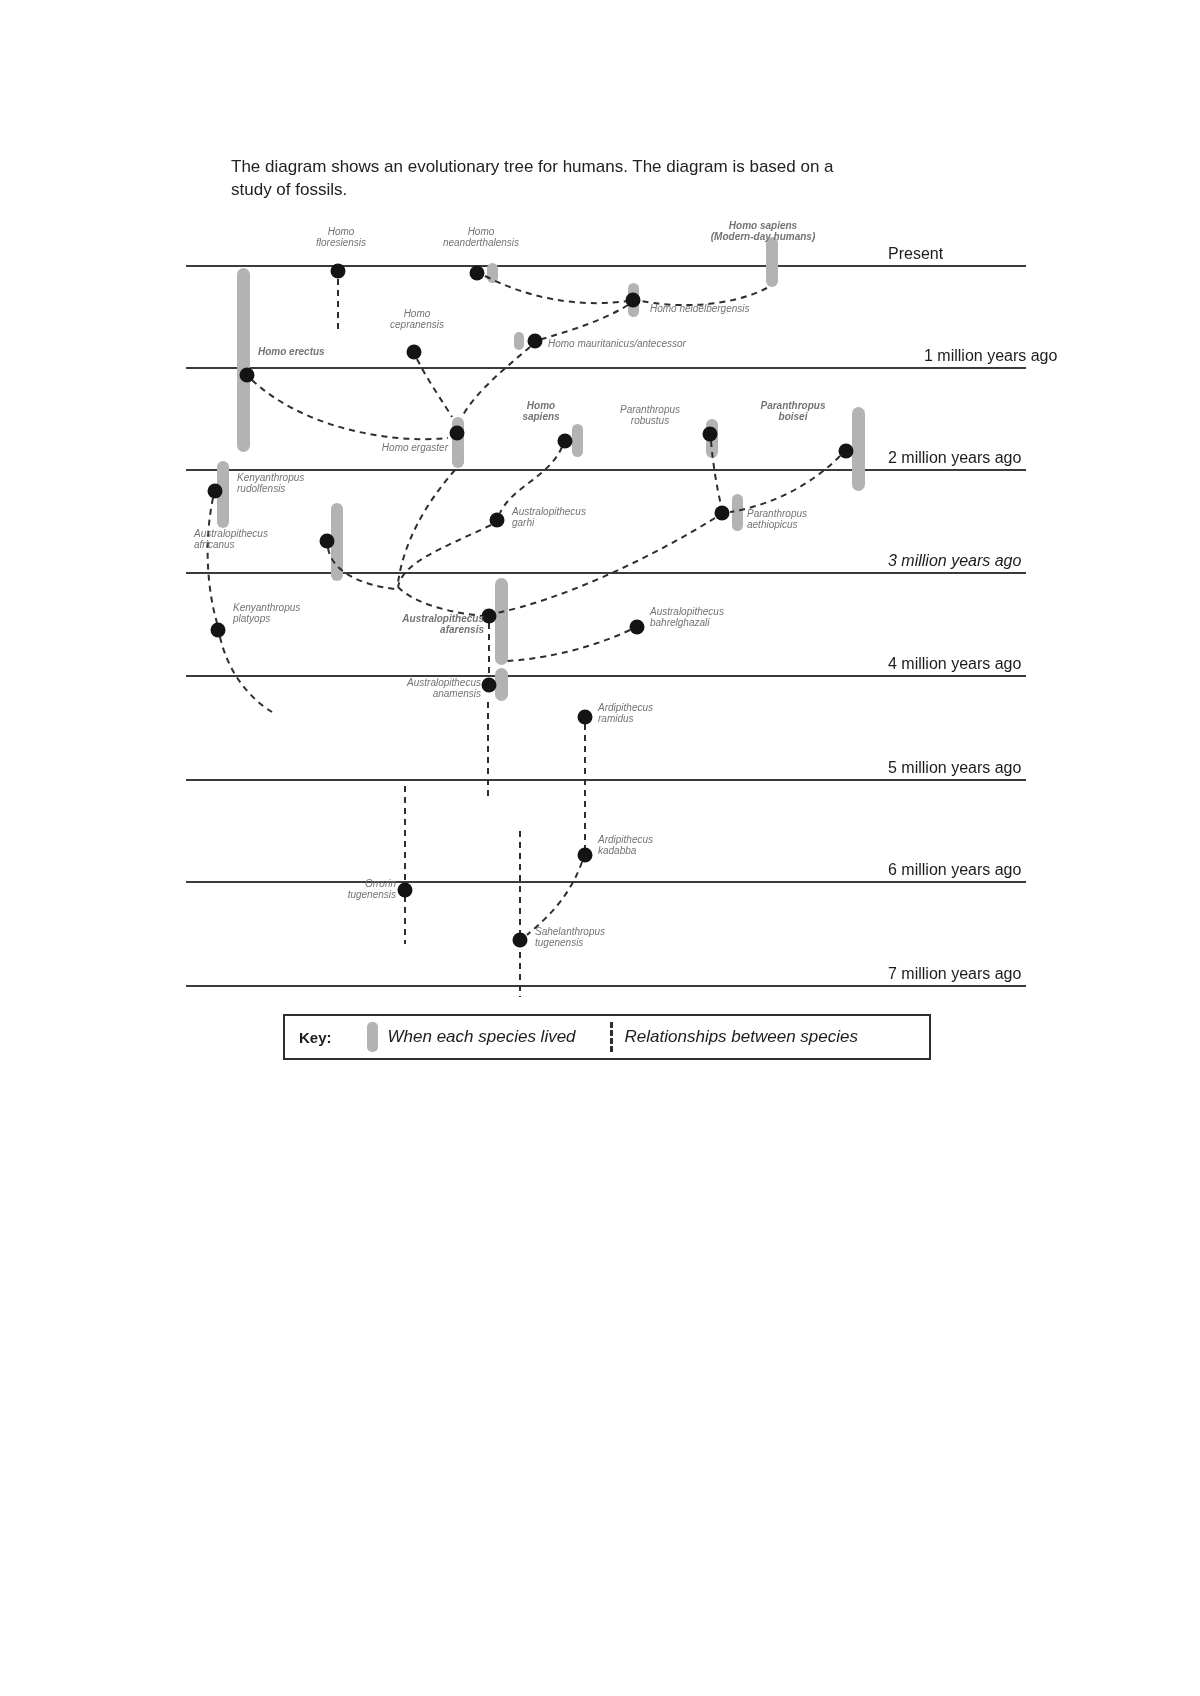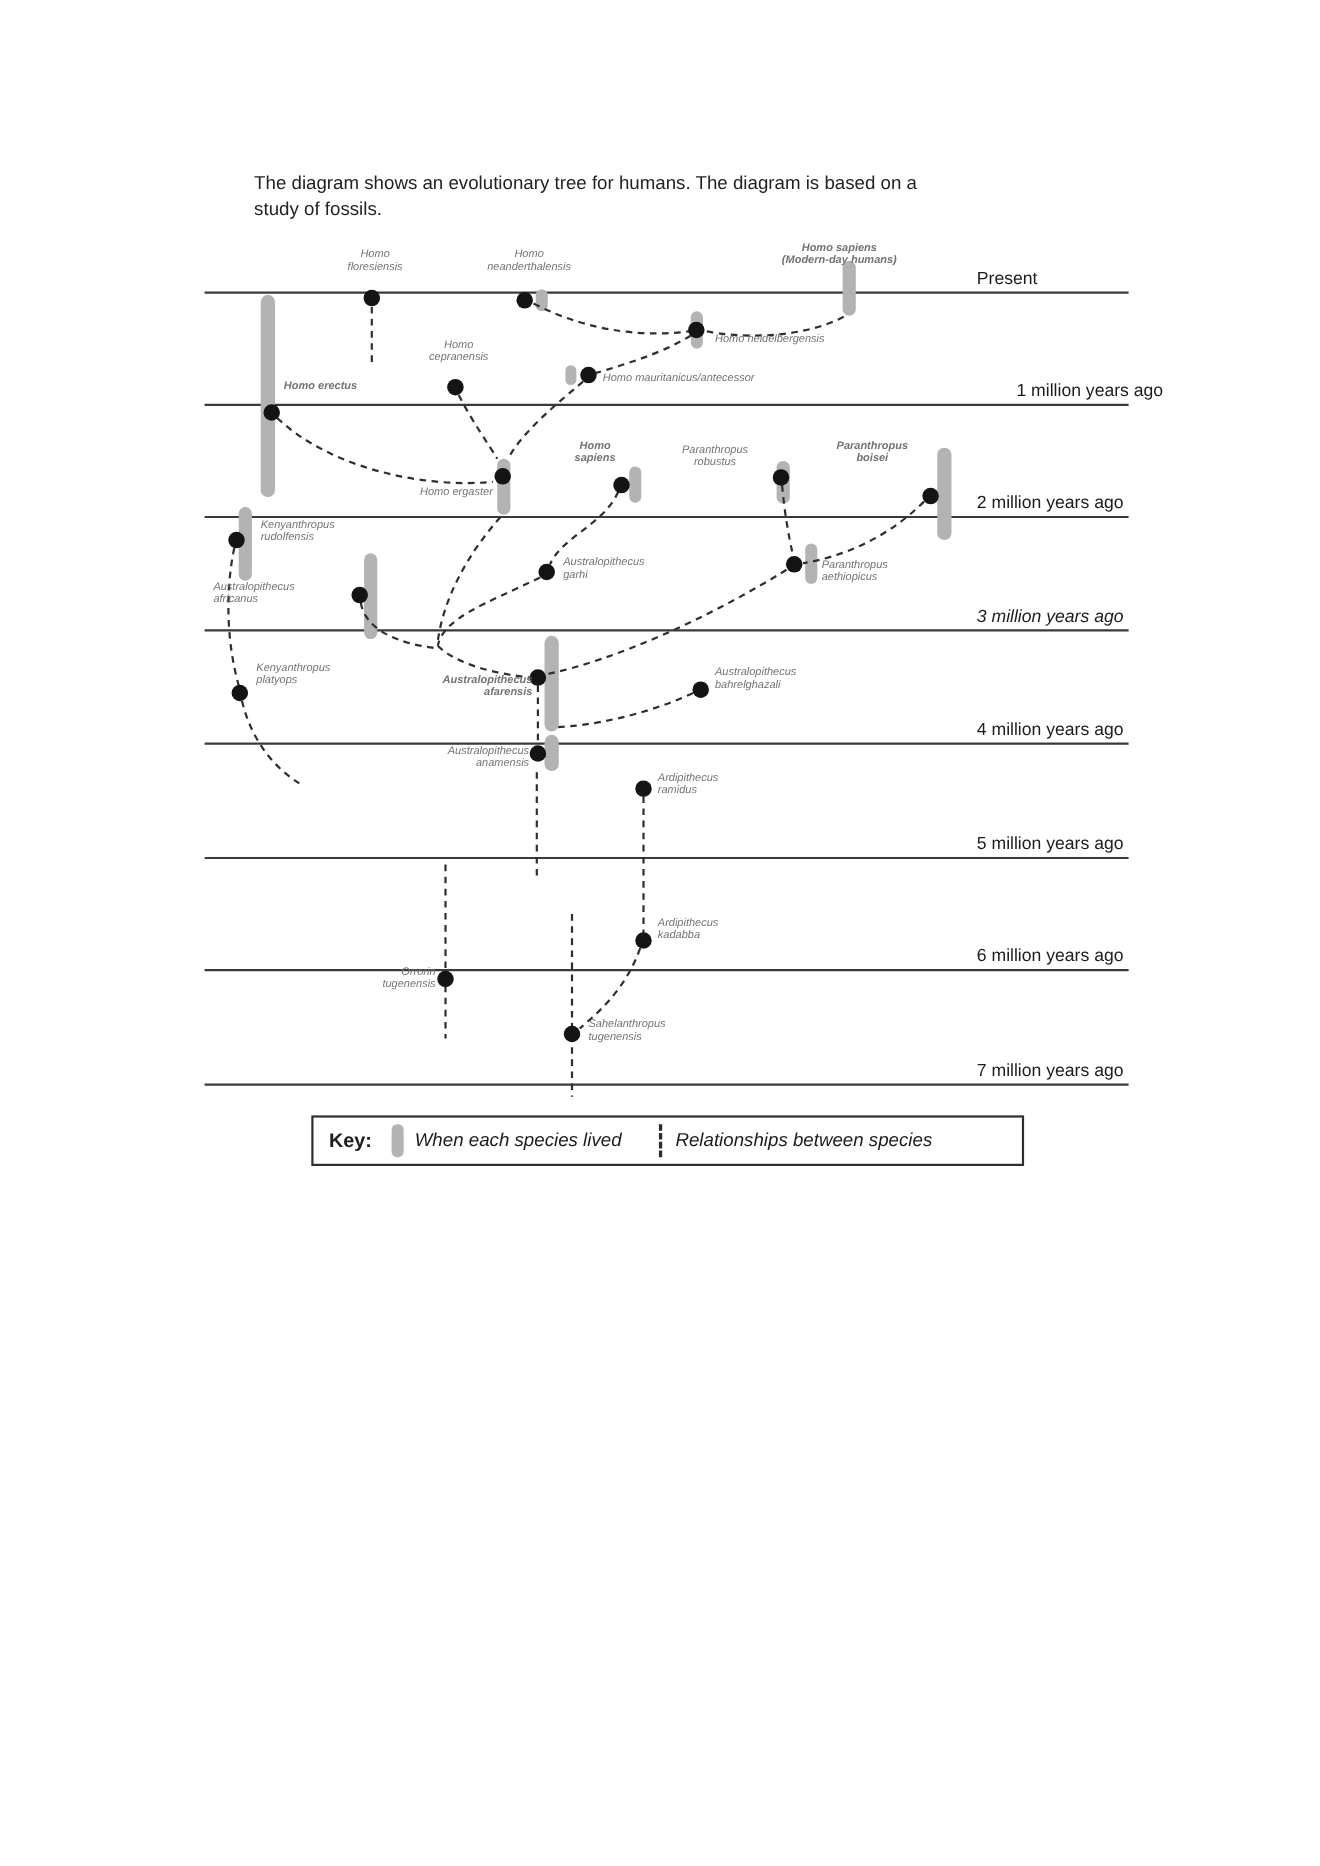"Key:" .key-title { font-size: 18px -> 15px; margin-right: 18px -> 35px }
